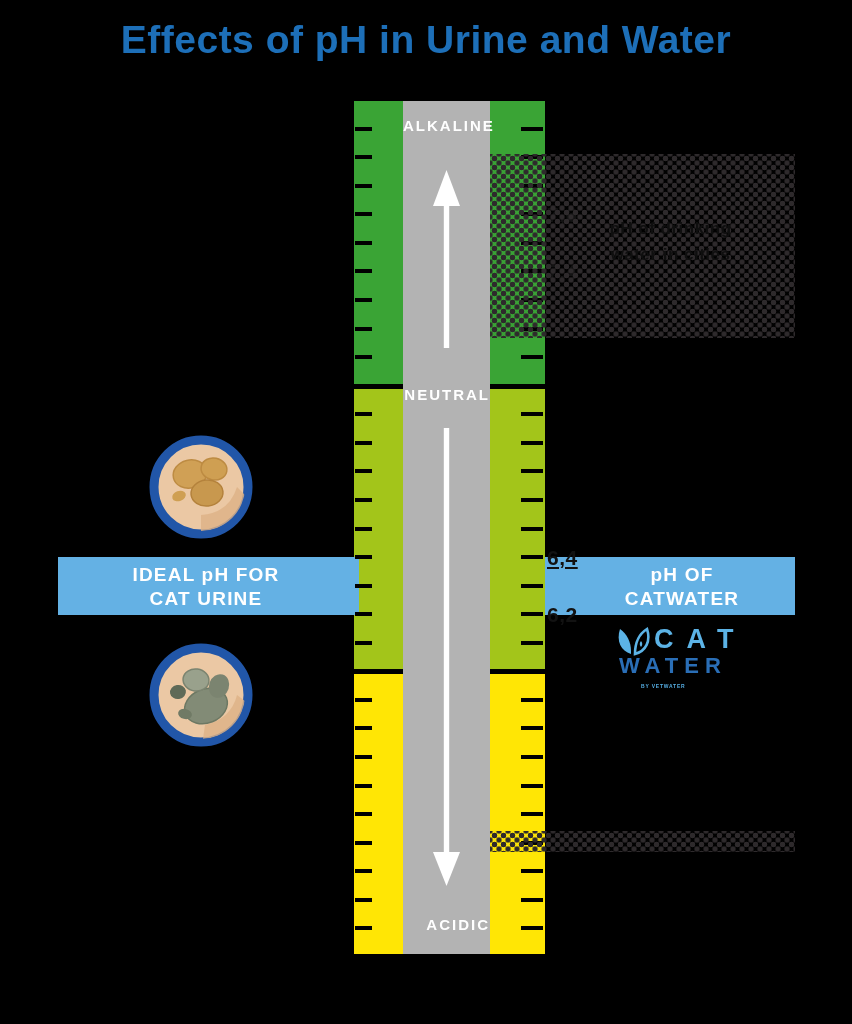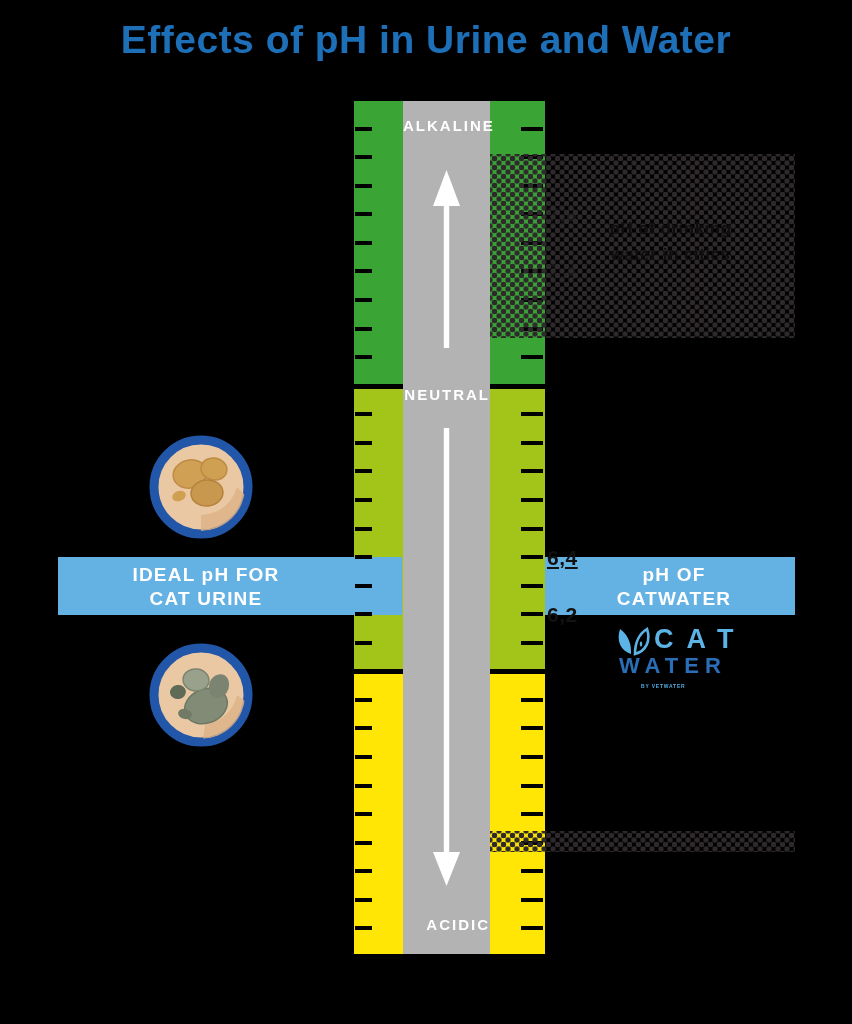"IDEAL pH FOR" #band-left { width: 344px -> 301px }
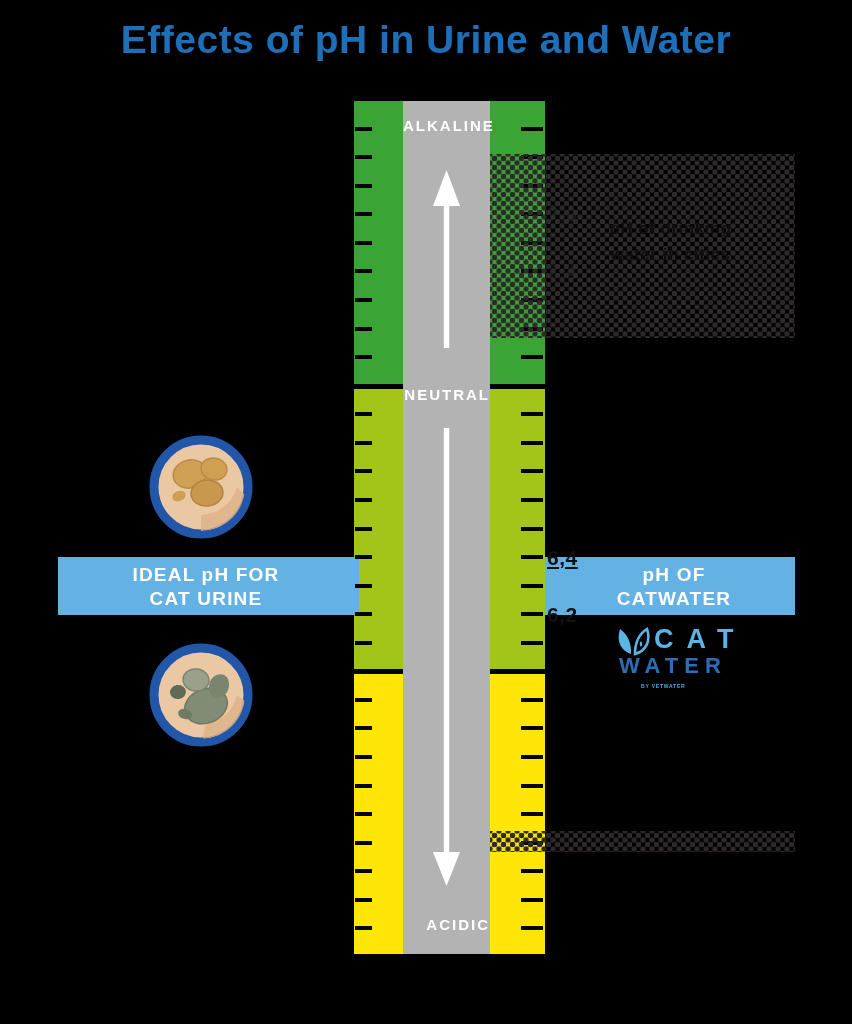"pH OF" #band-right .bandtext { left: 4px -> 12px }
